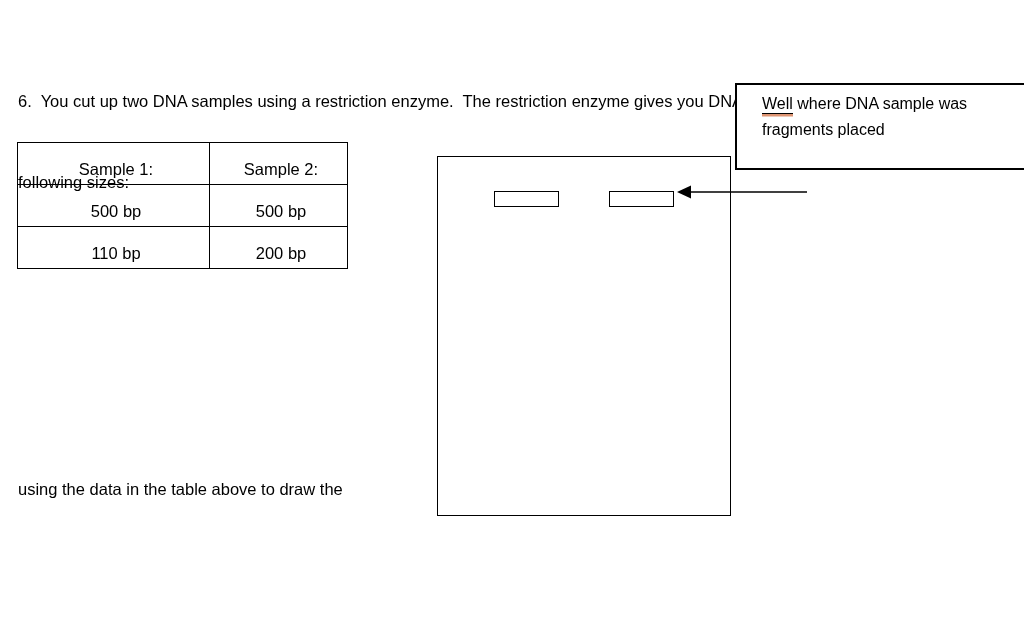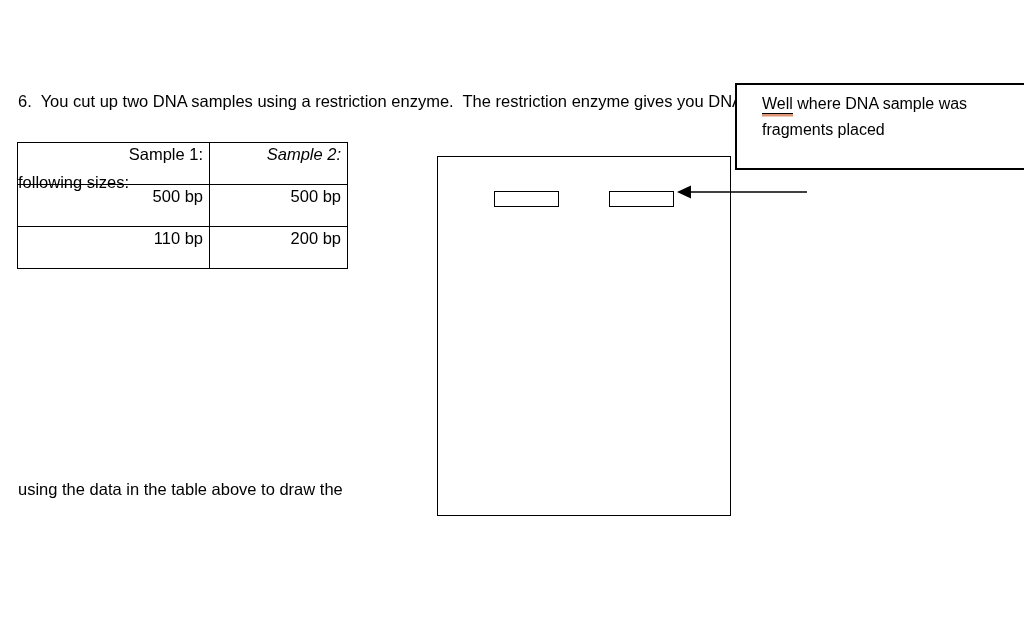"Sample 1:" .frag-table th,.frag-table td { padding: 0 6px 0 11px -> 15px 6px 0 11px; text-align: right -> center }
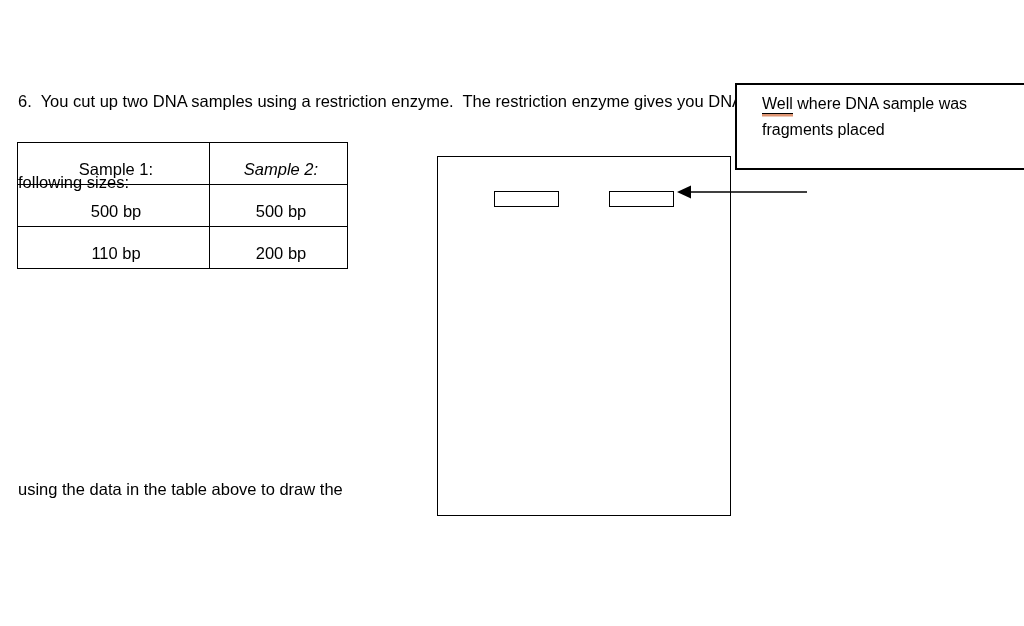"Sample 2:" .frag-table .col2 { font-style: italic -> none }
